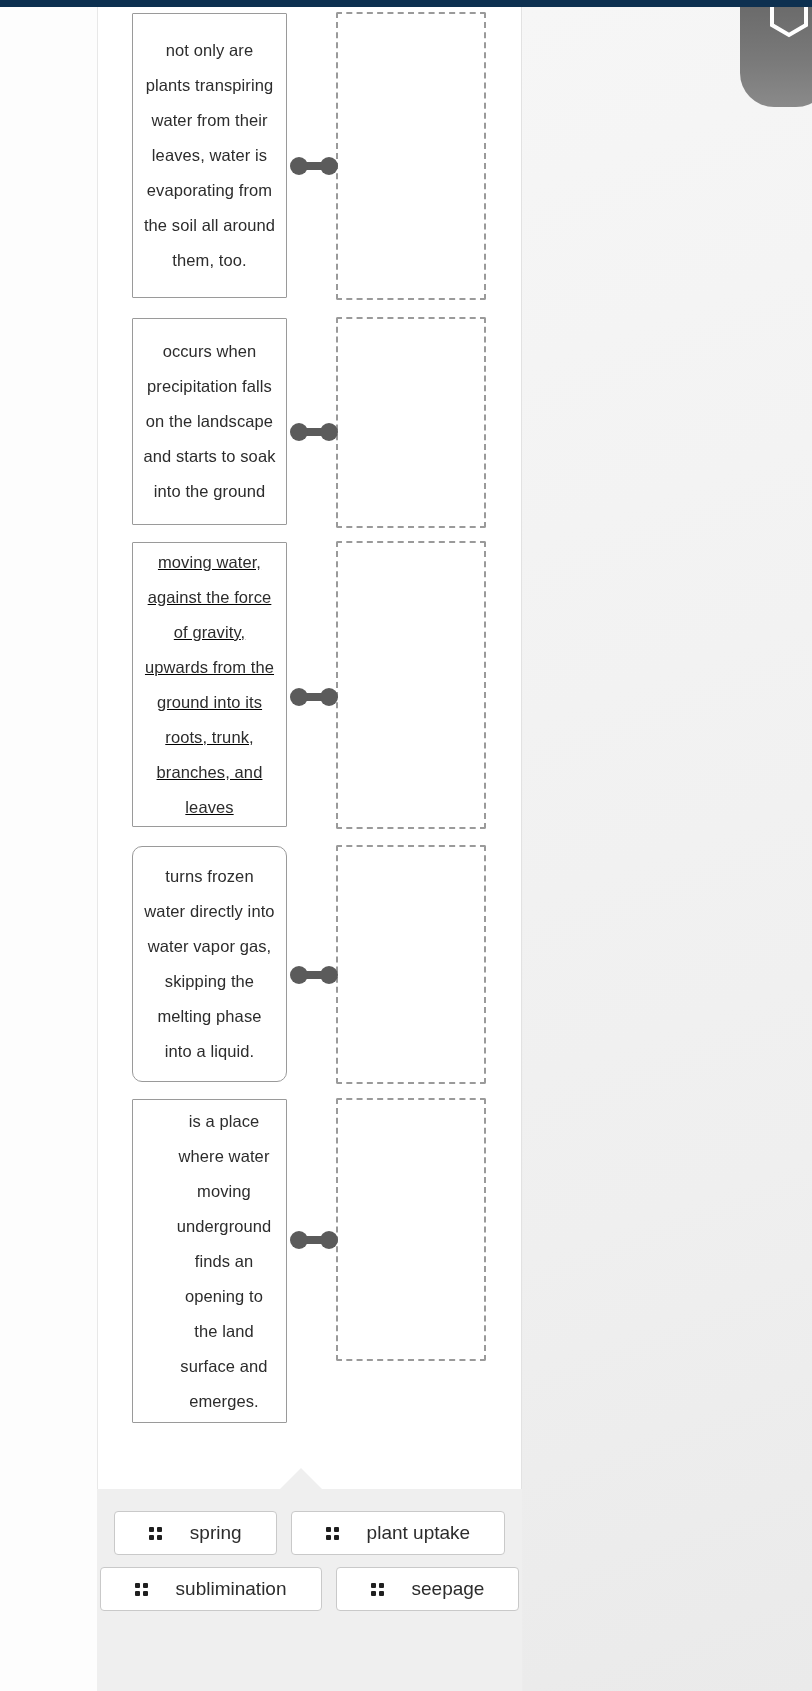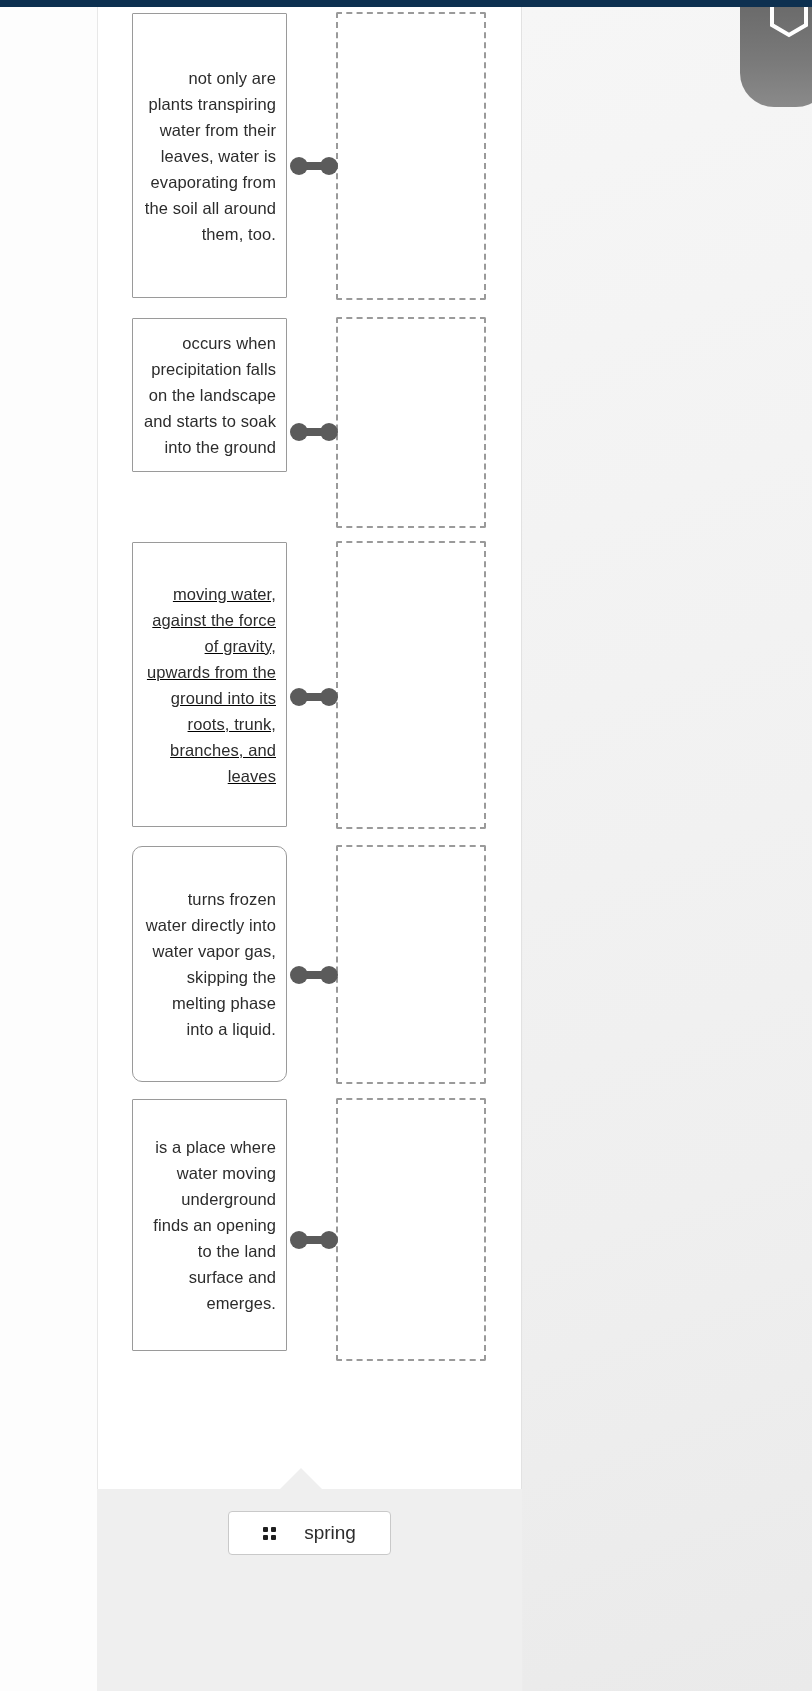"not only are plants transpiring" .prompt-card .txt { line-height: 26px -> 35px; text-align: right -> center }
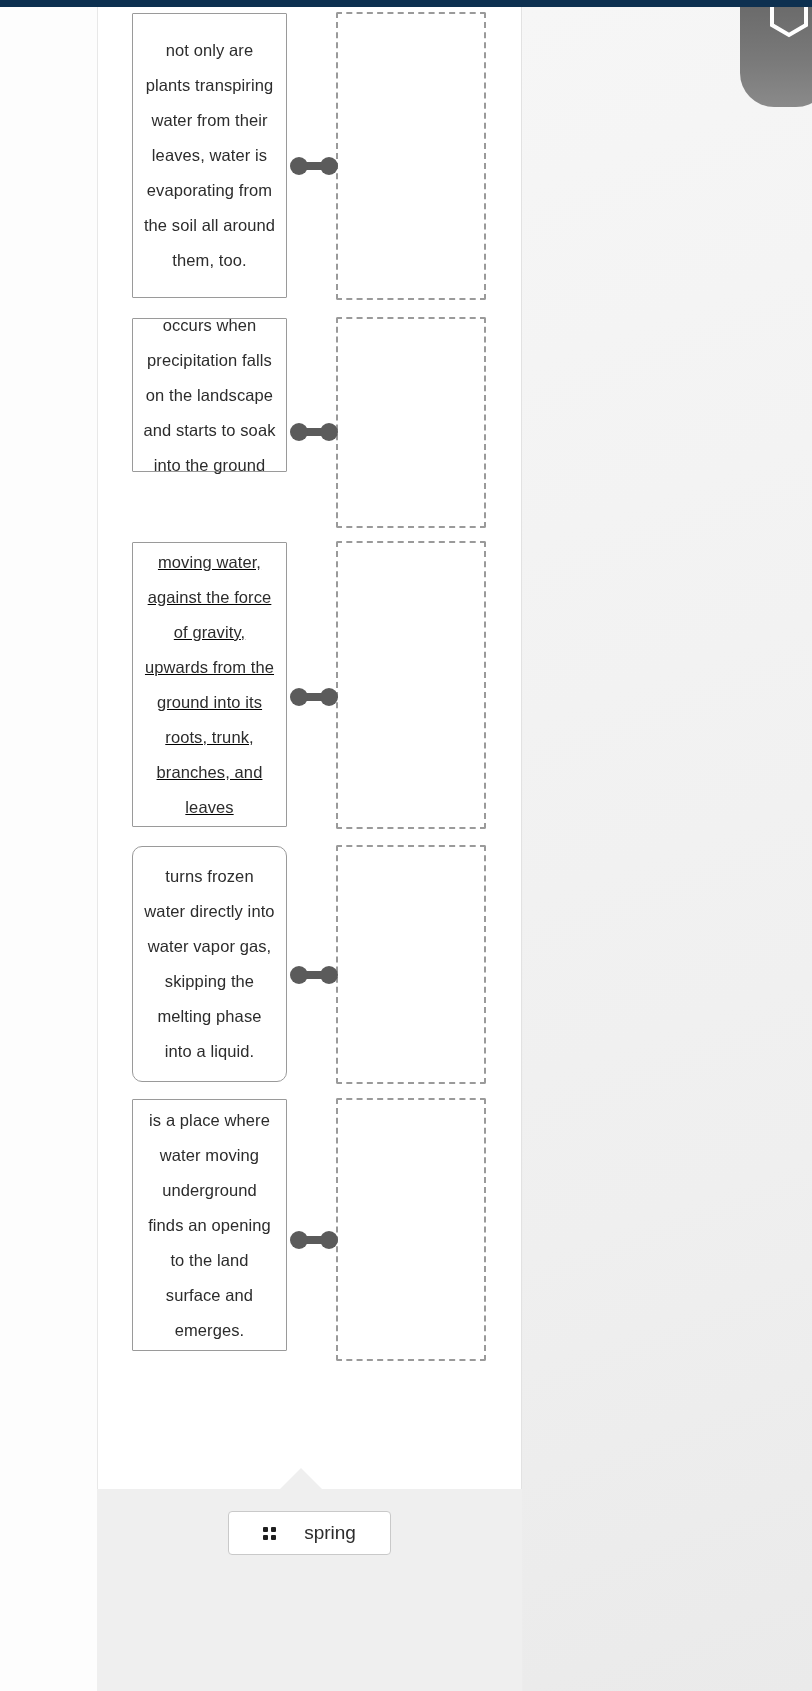"occurs when precipitation falls on" div.prompt-card { height: 154px -> 207px }
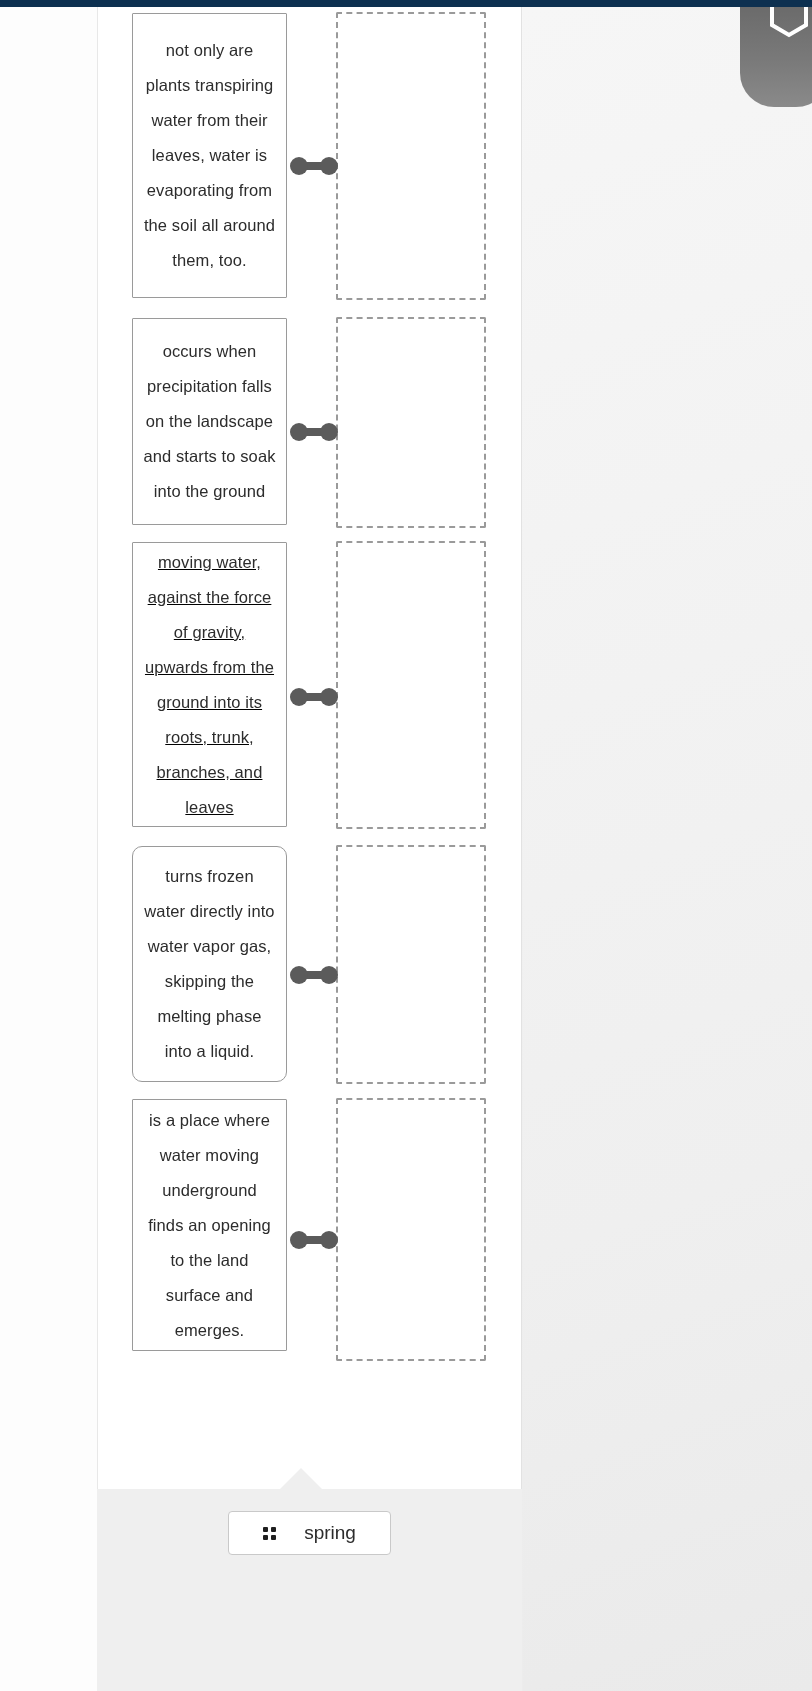"is a place where water" div.prompt-card { height: 252px -> 324px; padding-left: none -> 39px }
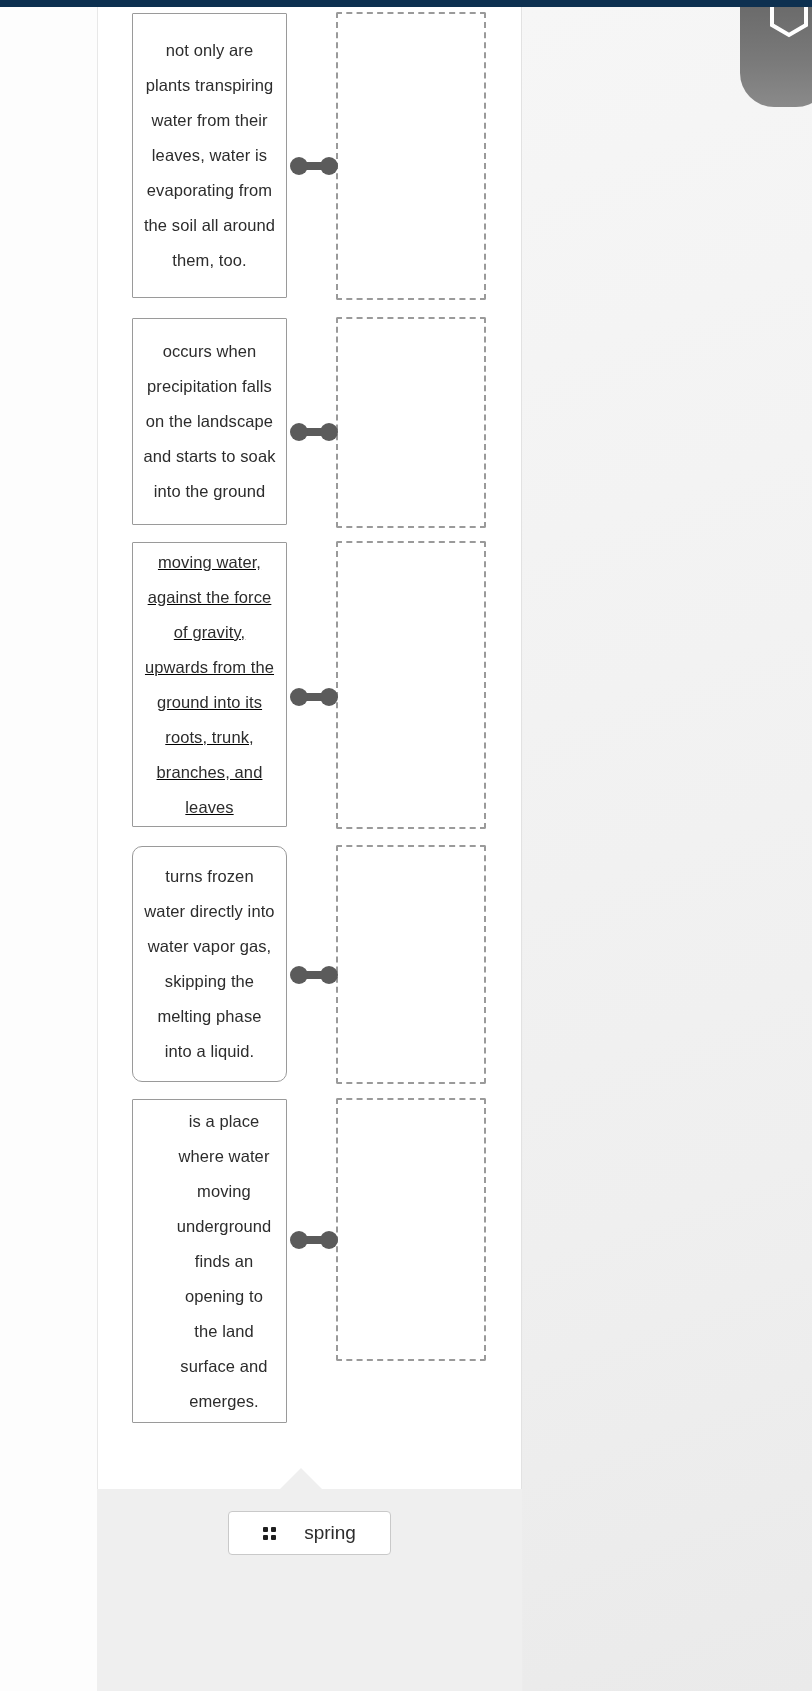"plant uptake" div.tile { html: none -> <div> <span> <i></i> <i></i> <i></i> <i></i> </span> <span>plant uptake</span> </div> }
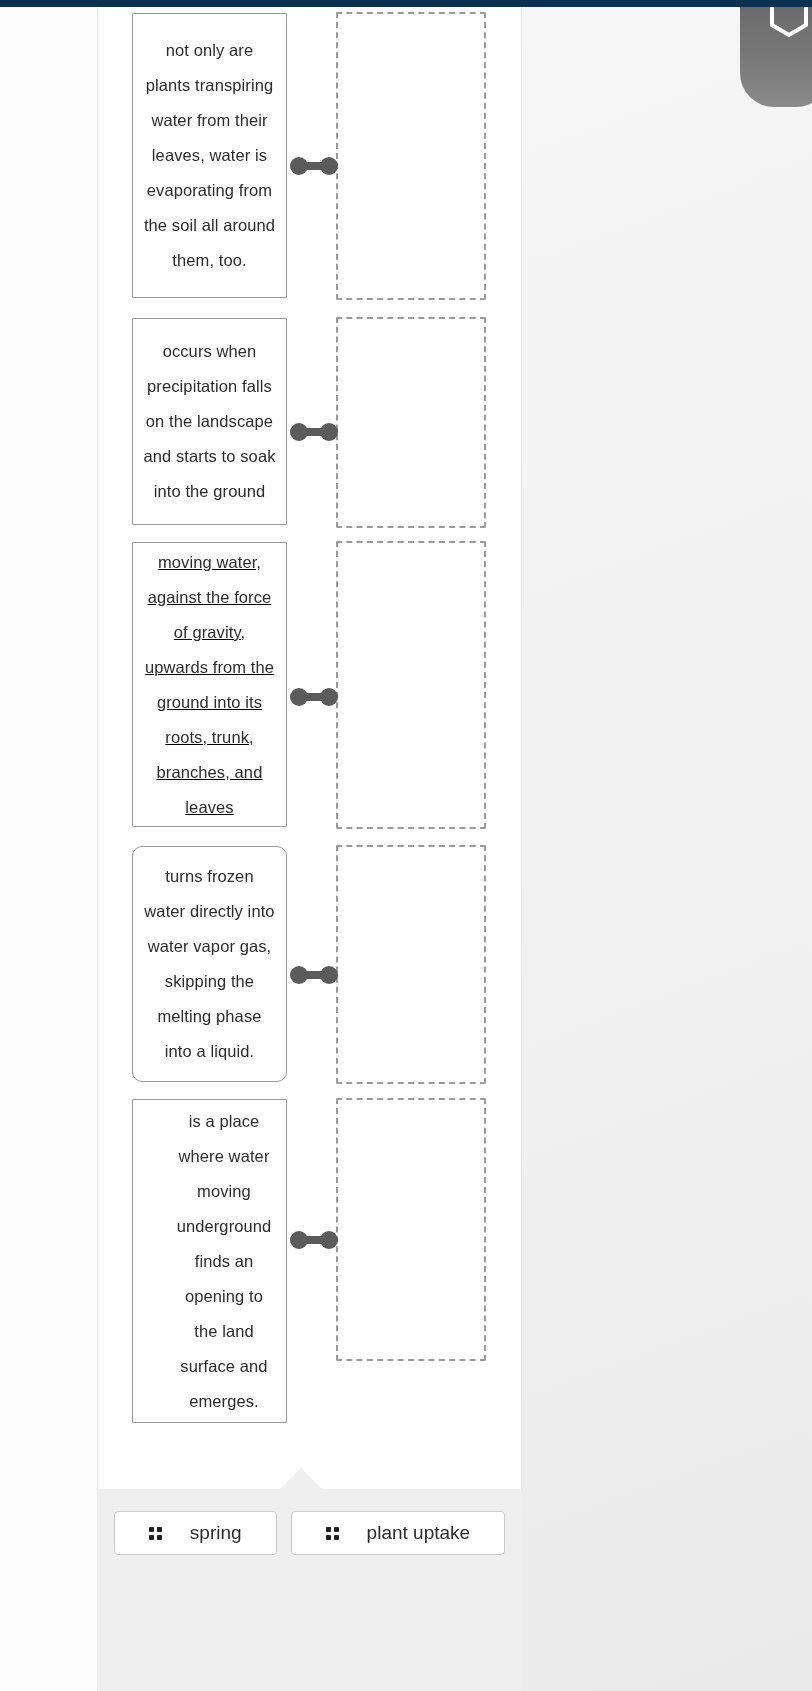"sublimination" div.tray-row { html: none -> <div> <div> <span> <i></i> <i></i> <i></i> <i></i> </span> <span>sublimination</span> </div> <div> <span> <i></i> <i></i> <i></i> <i></i> </span> <span>seepage</span> </div> </div> }
